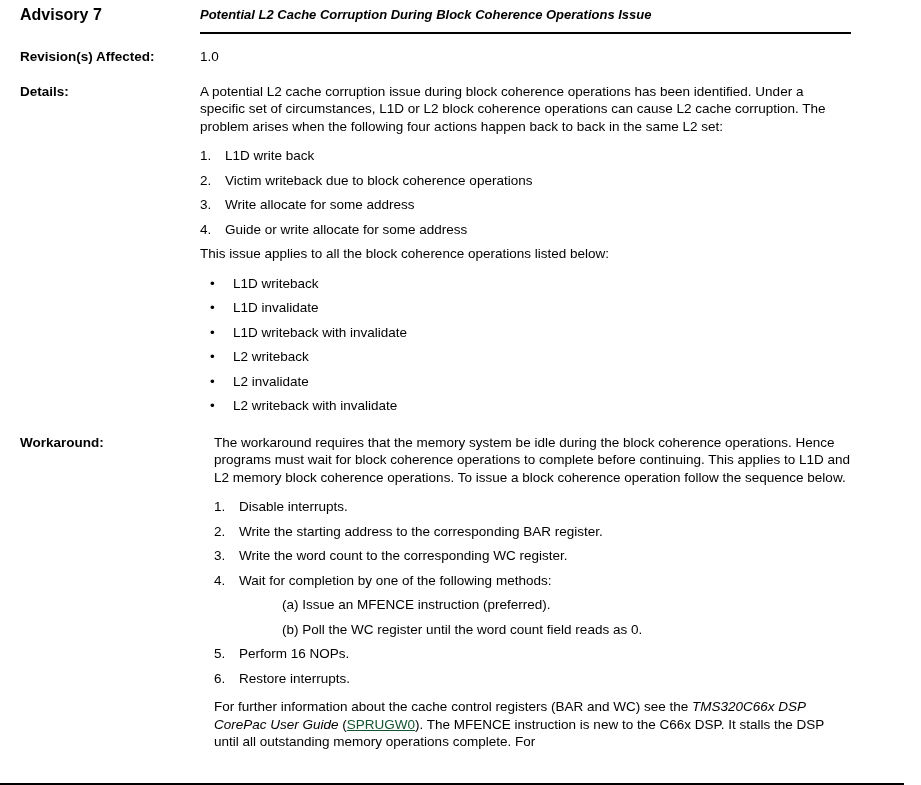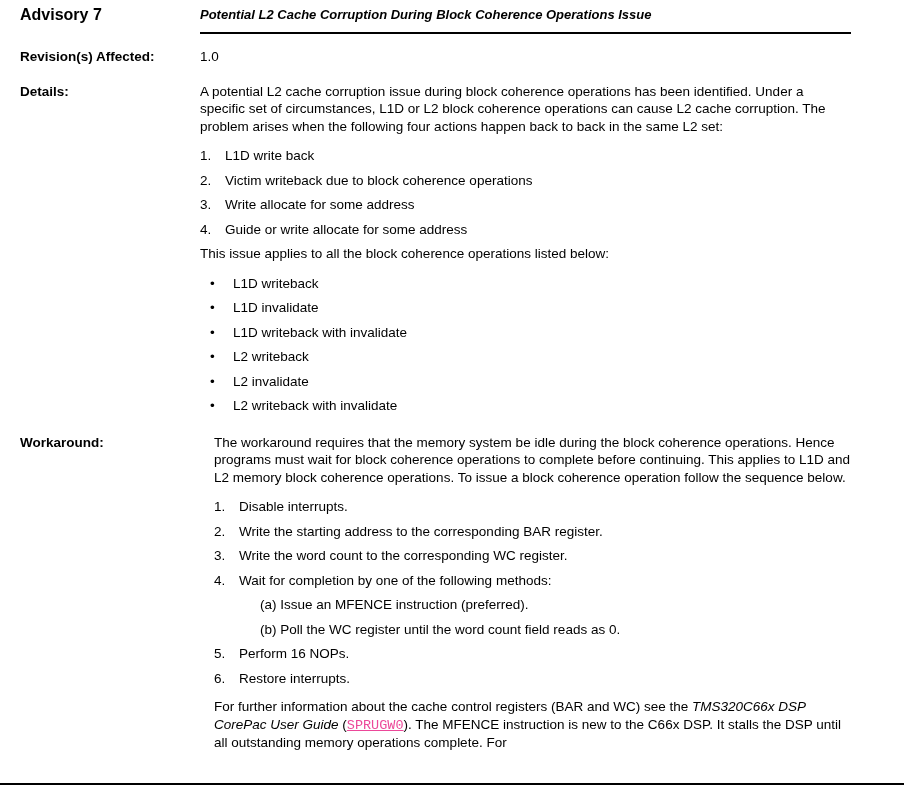"(a) Issue an MFENCE instruction" .subli { margin-left: none -> 22px }
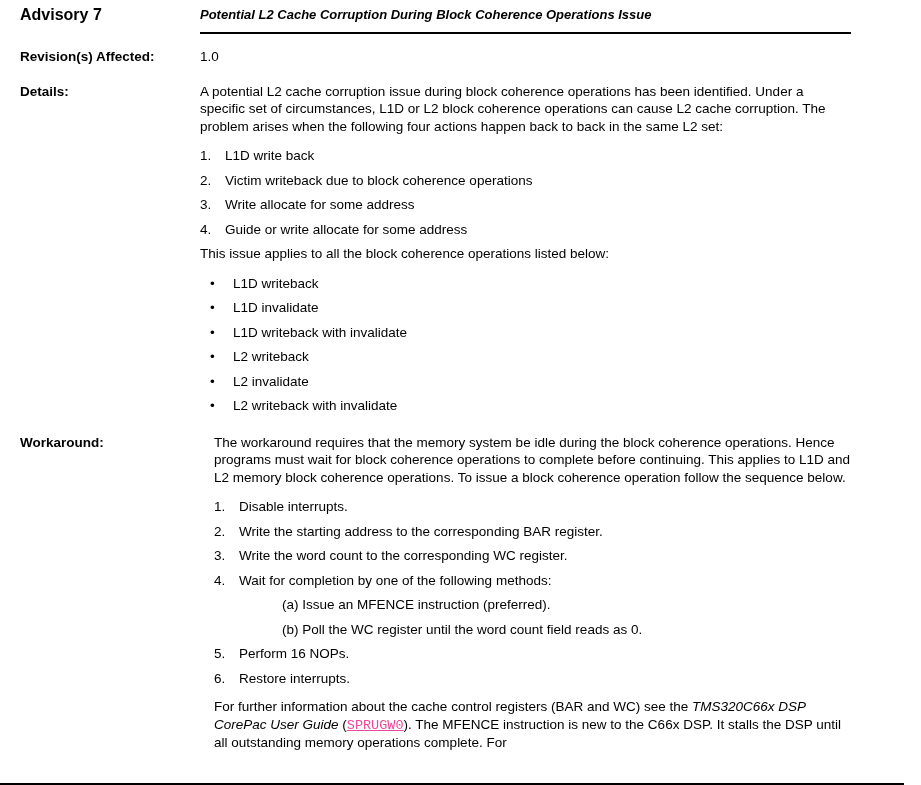"SPRUGW0" a.doclink { color: #ec4899 -> #14532d; font-family: Liberation Mono, monospace -> none }
